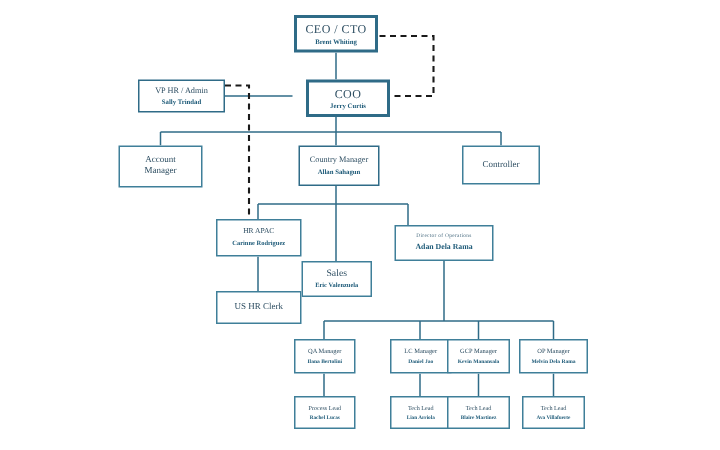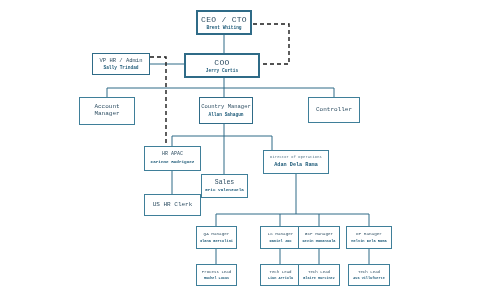"CEO / CTO" .node { font-family: Liberation Mono, monospace -> none }
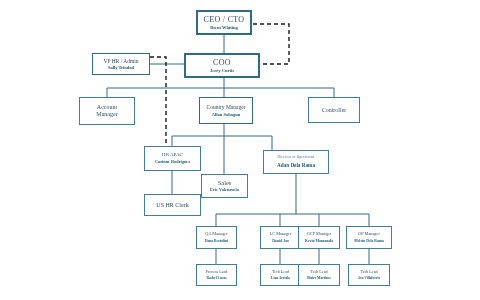"COO" div.node { left: 184px -> 204px; width: 76px -> 56px }
